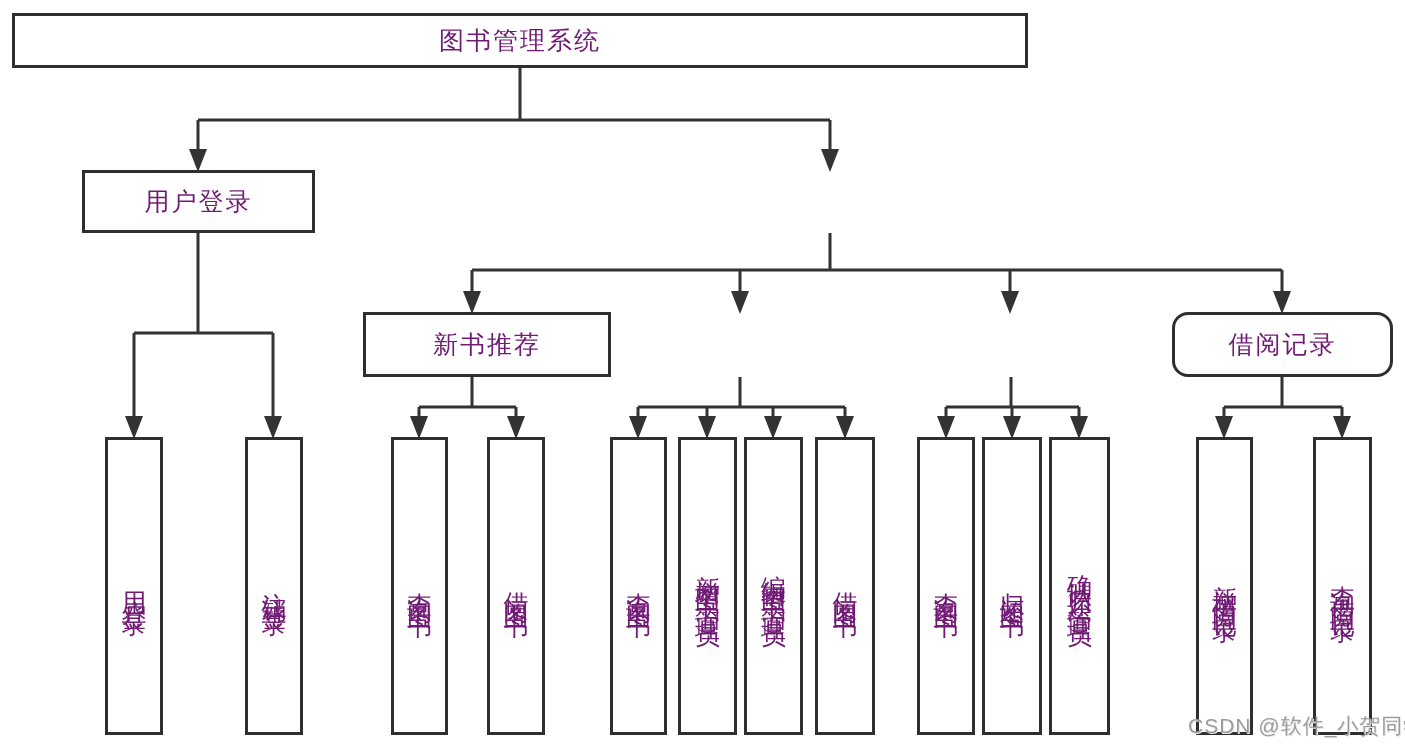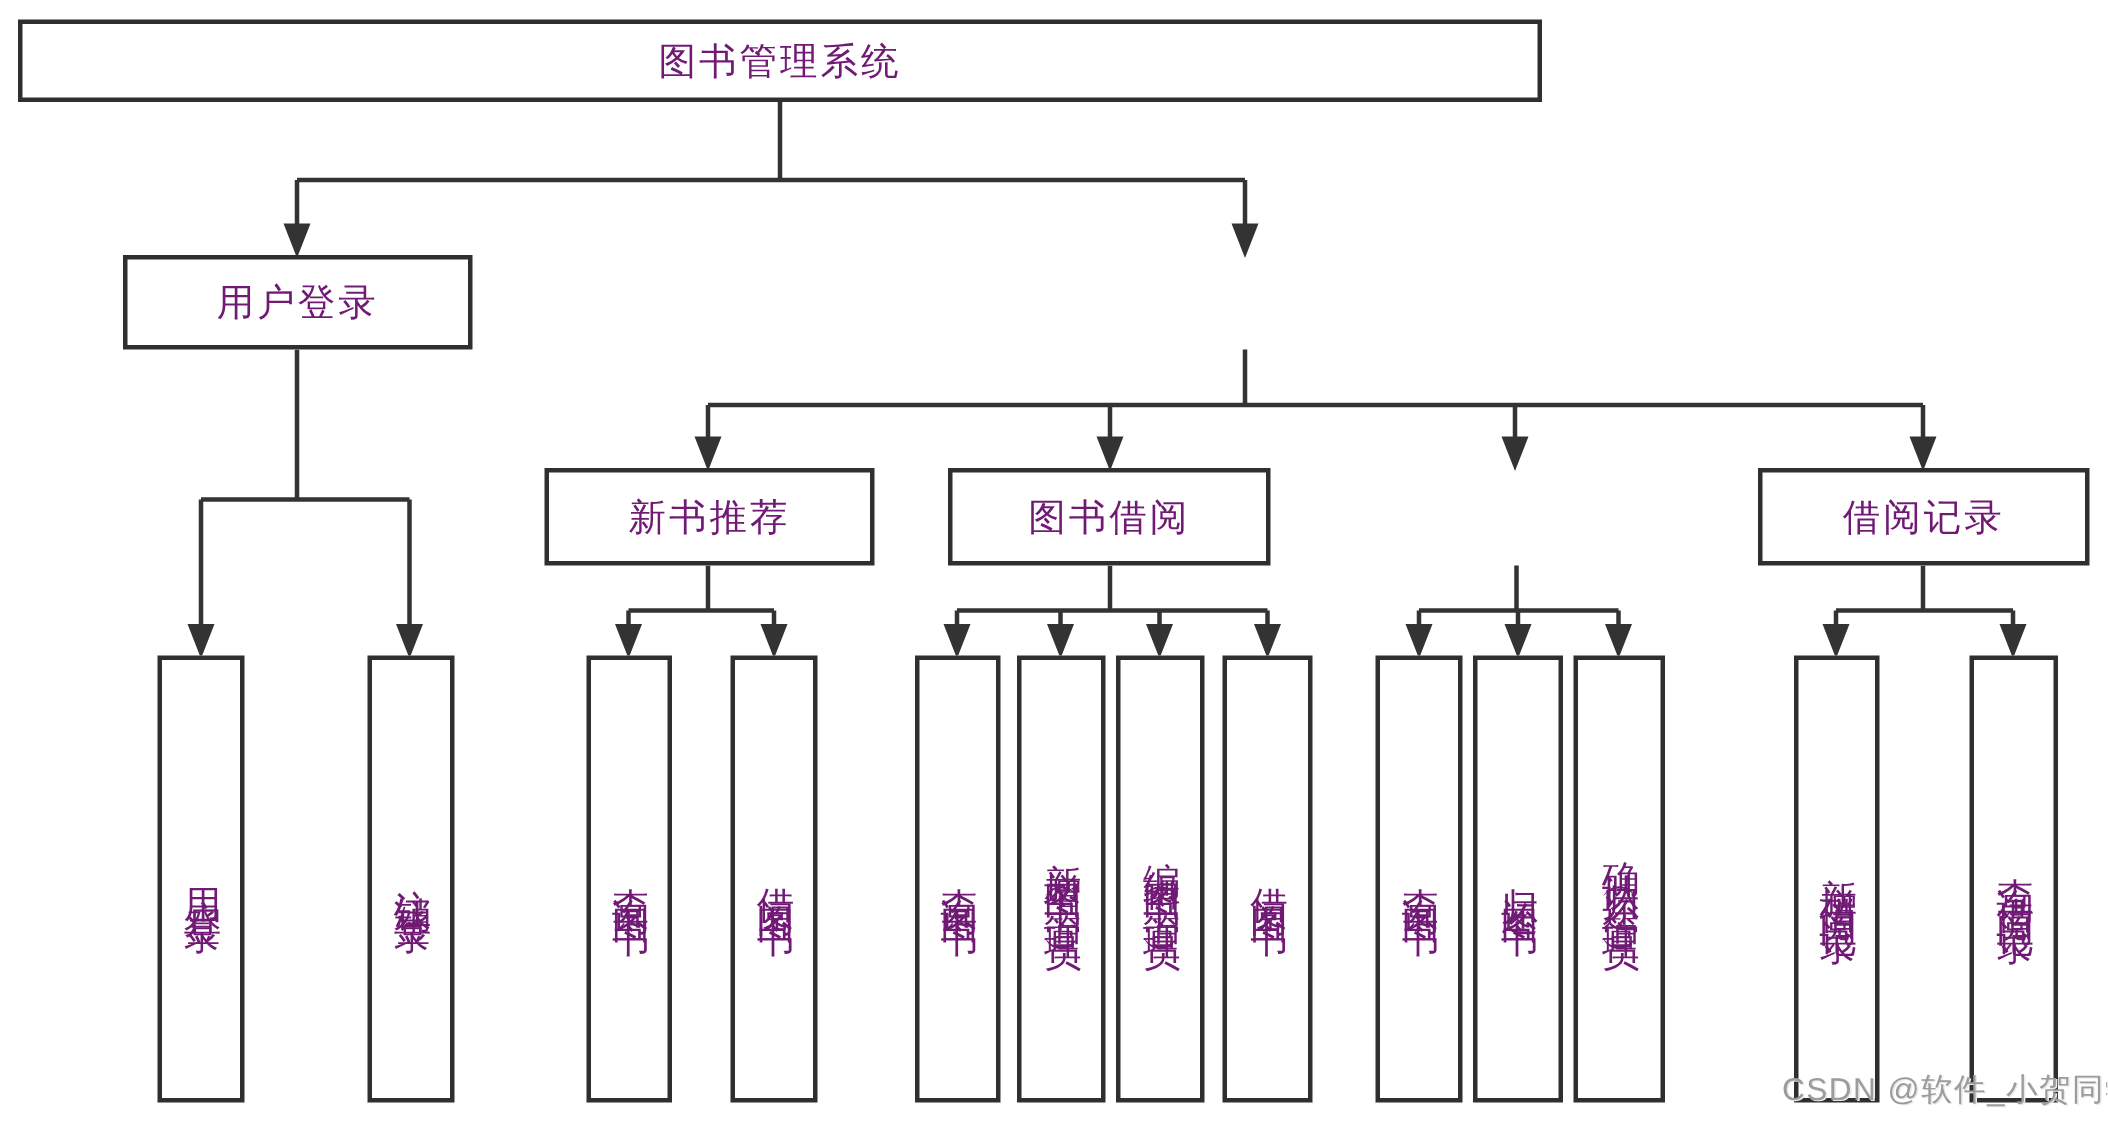"新书推荐" #l3-newrec { width: 220px -> 248px }
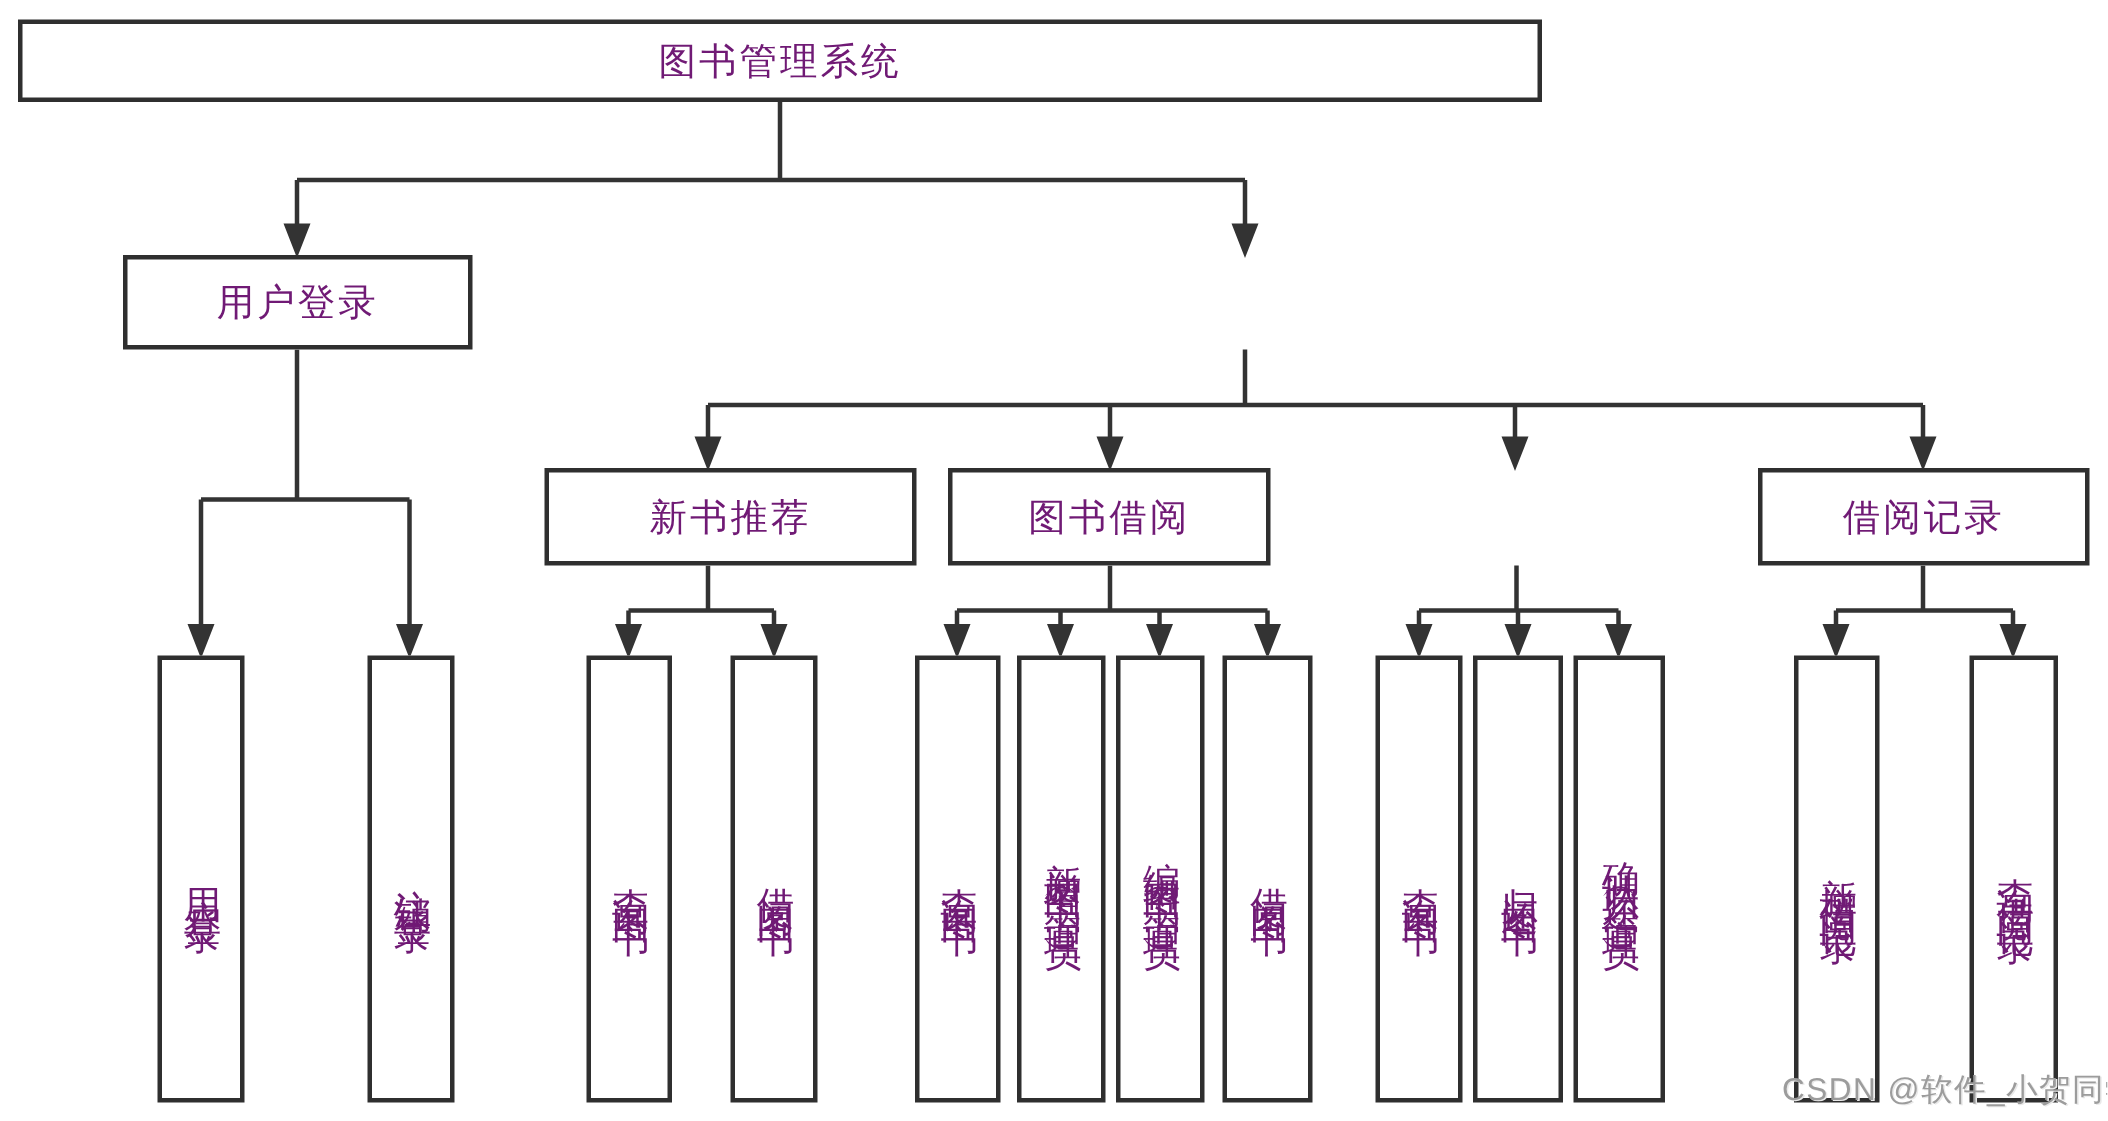"图书借阅" div.box { html: <div> <span>图书借阅</span> </div> -> none }
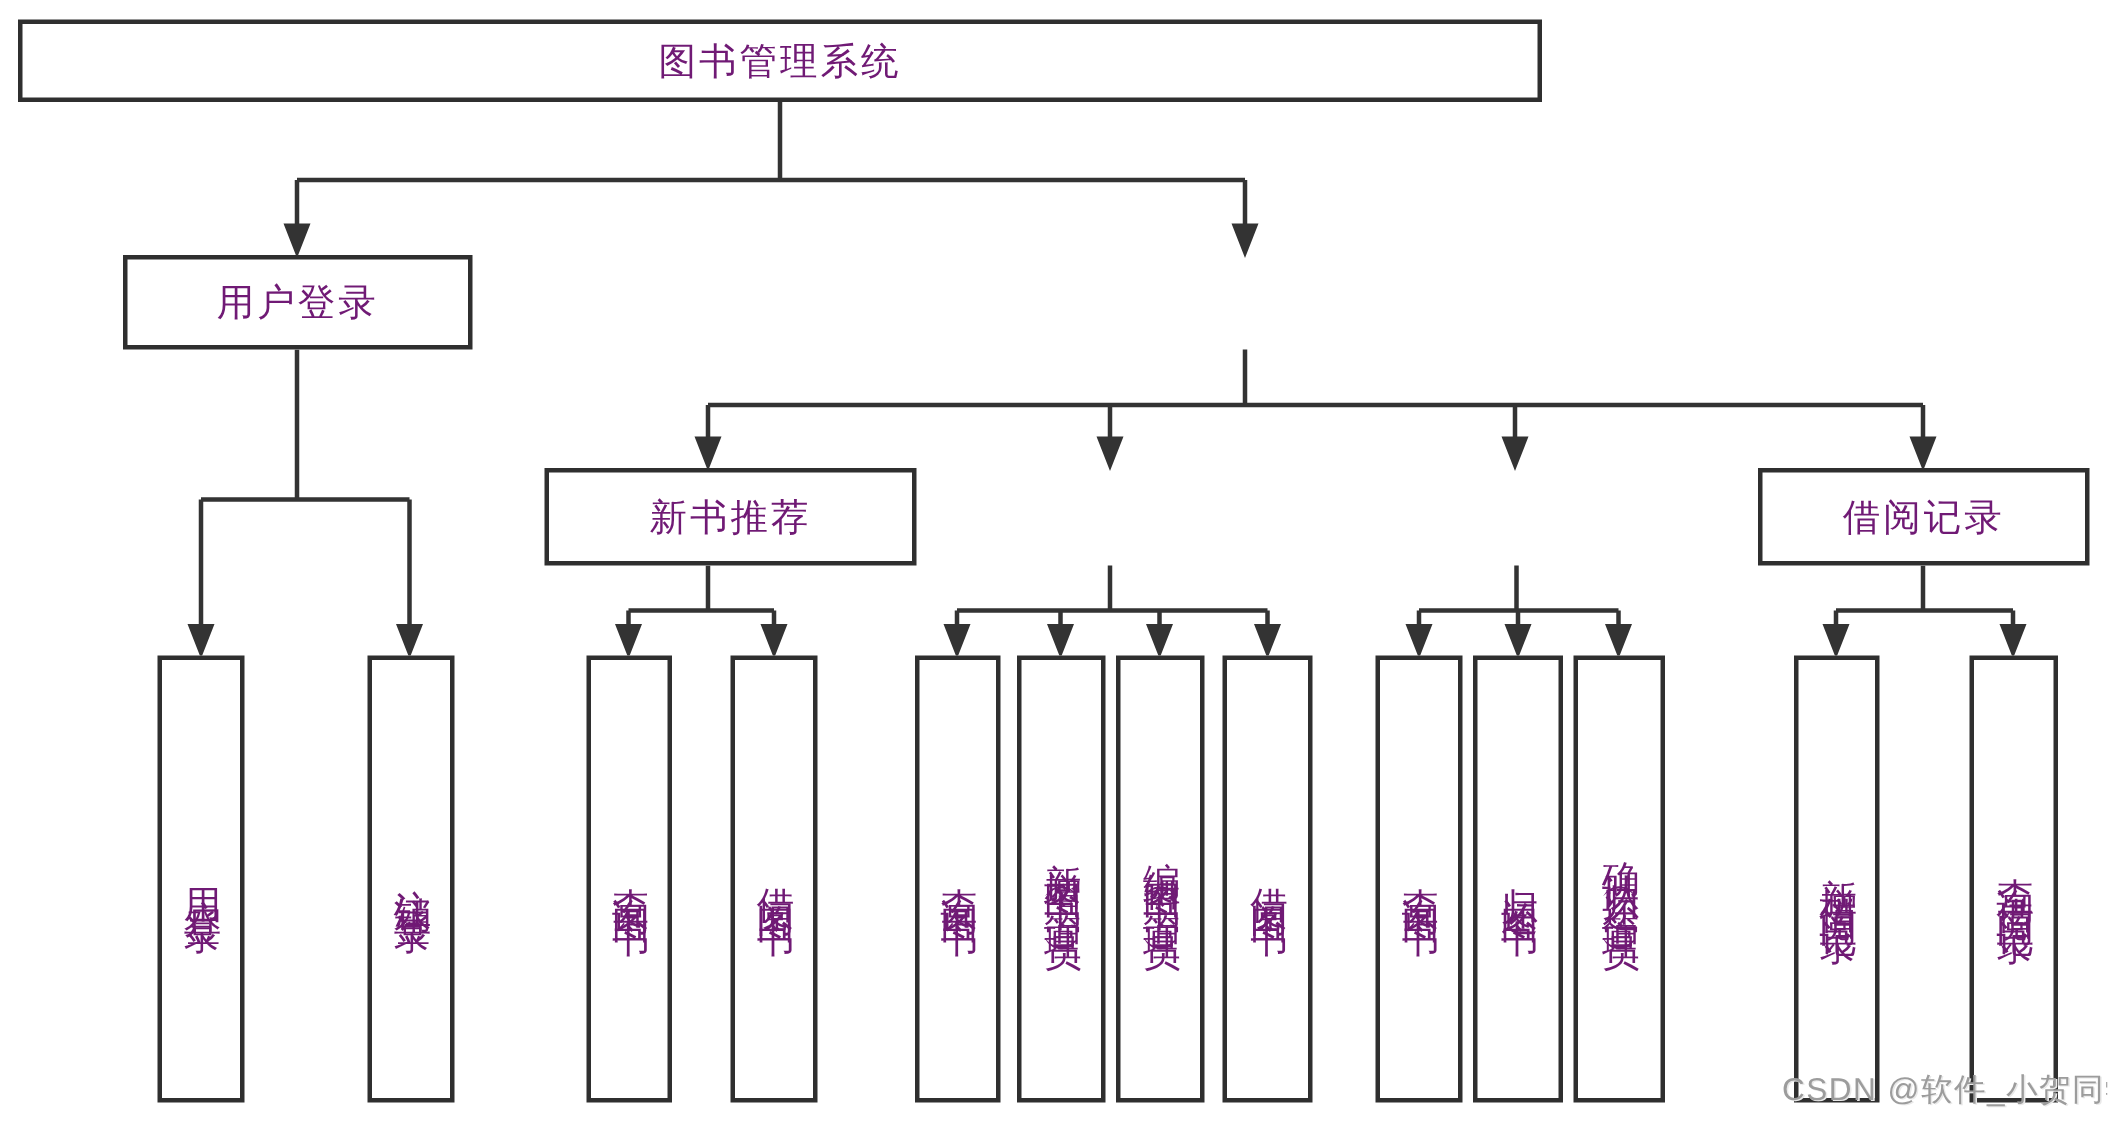"借阅记录" #l3-history { border-radius: none -> 16px }
